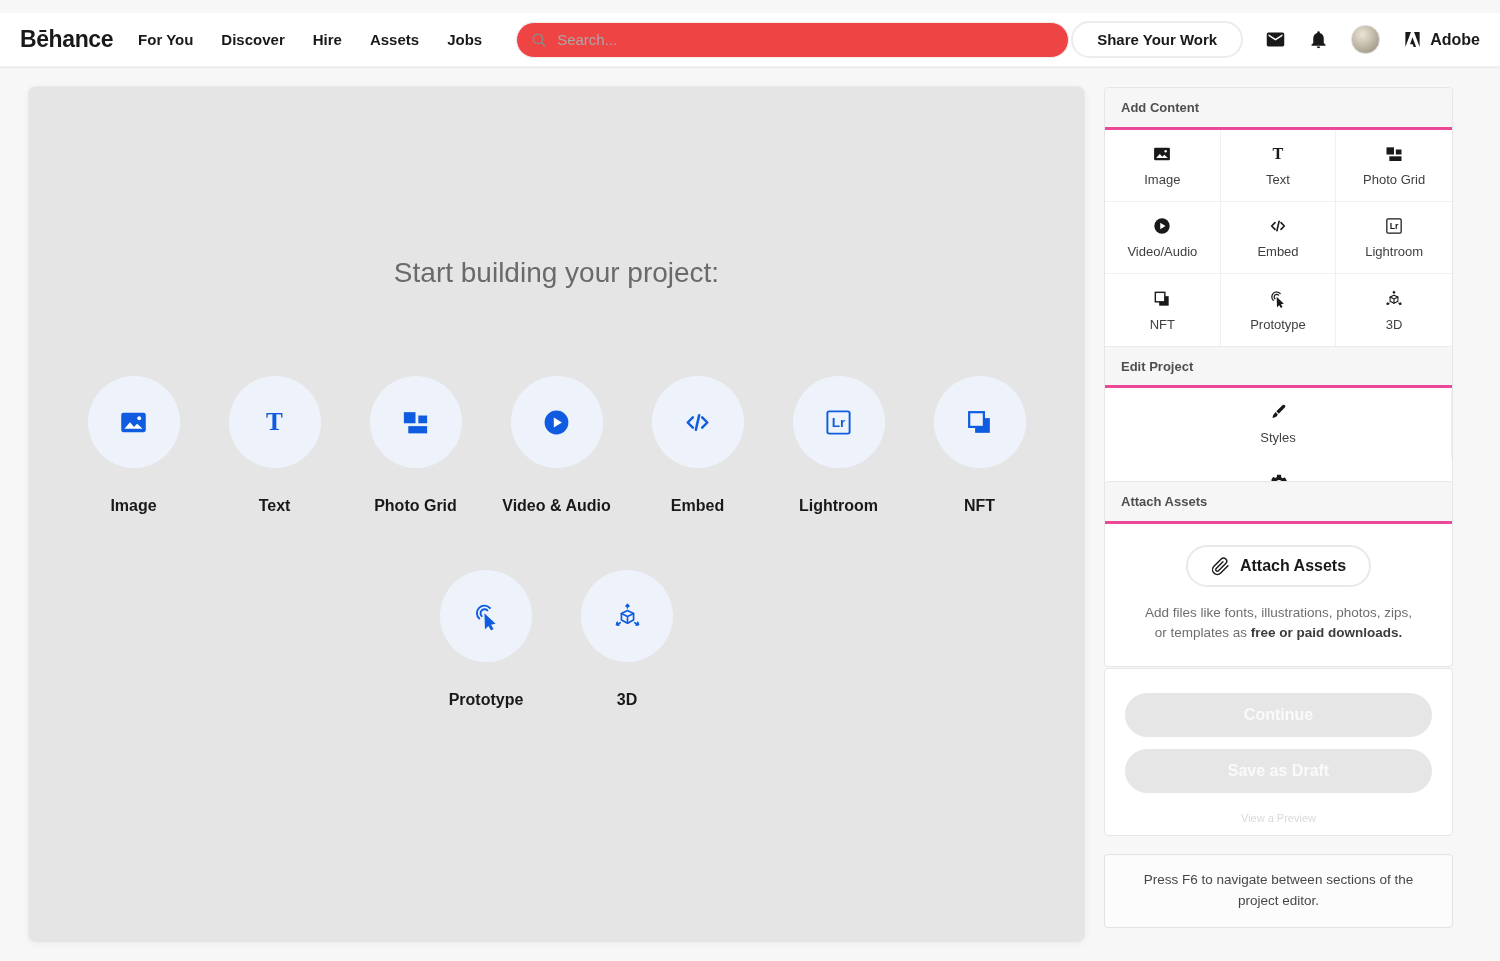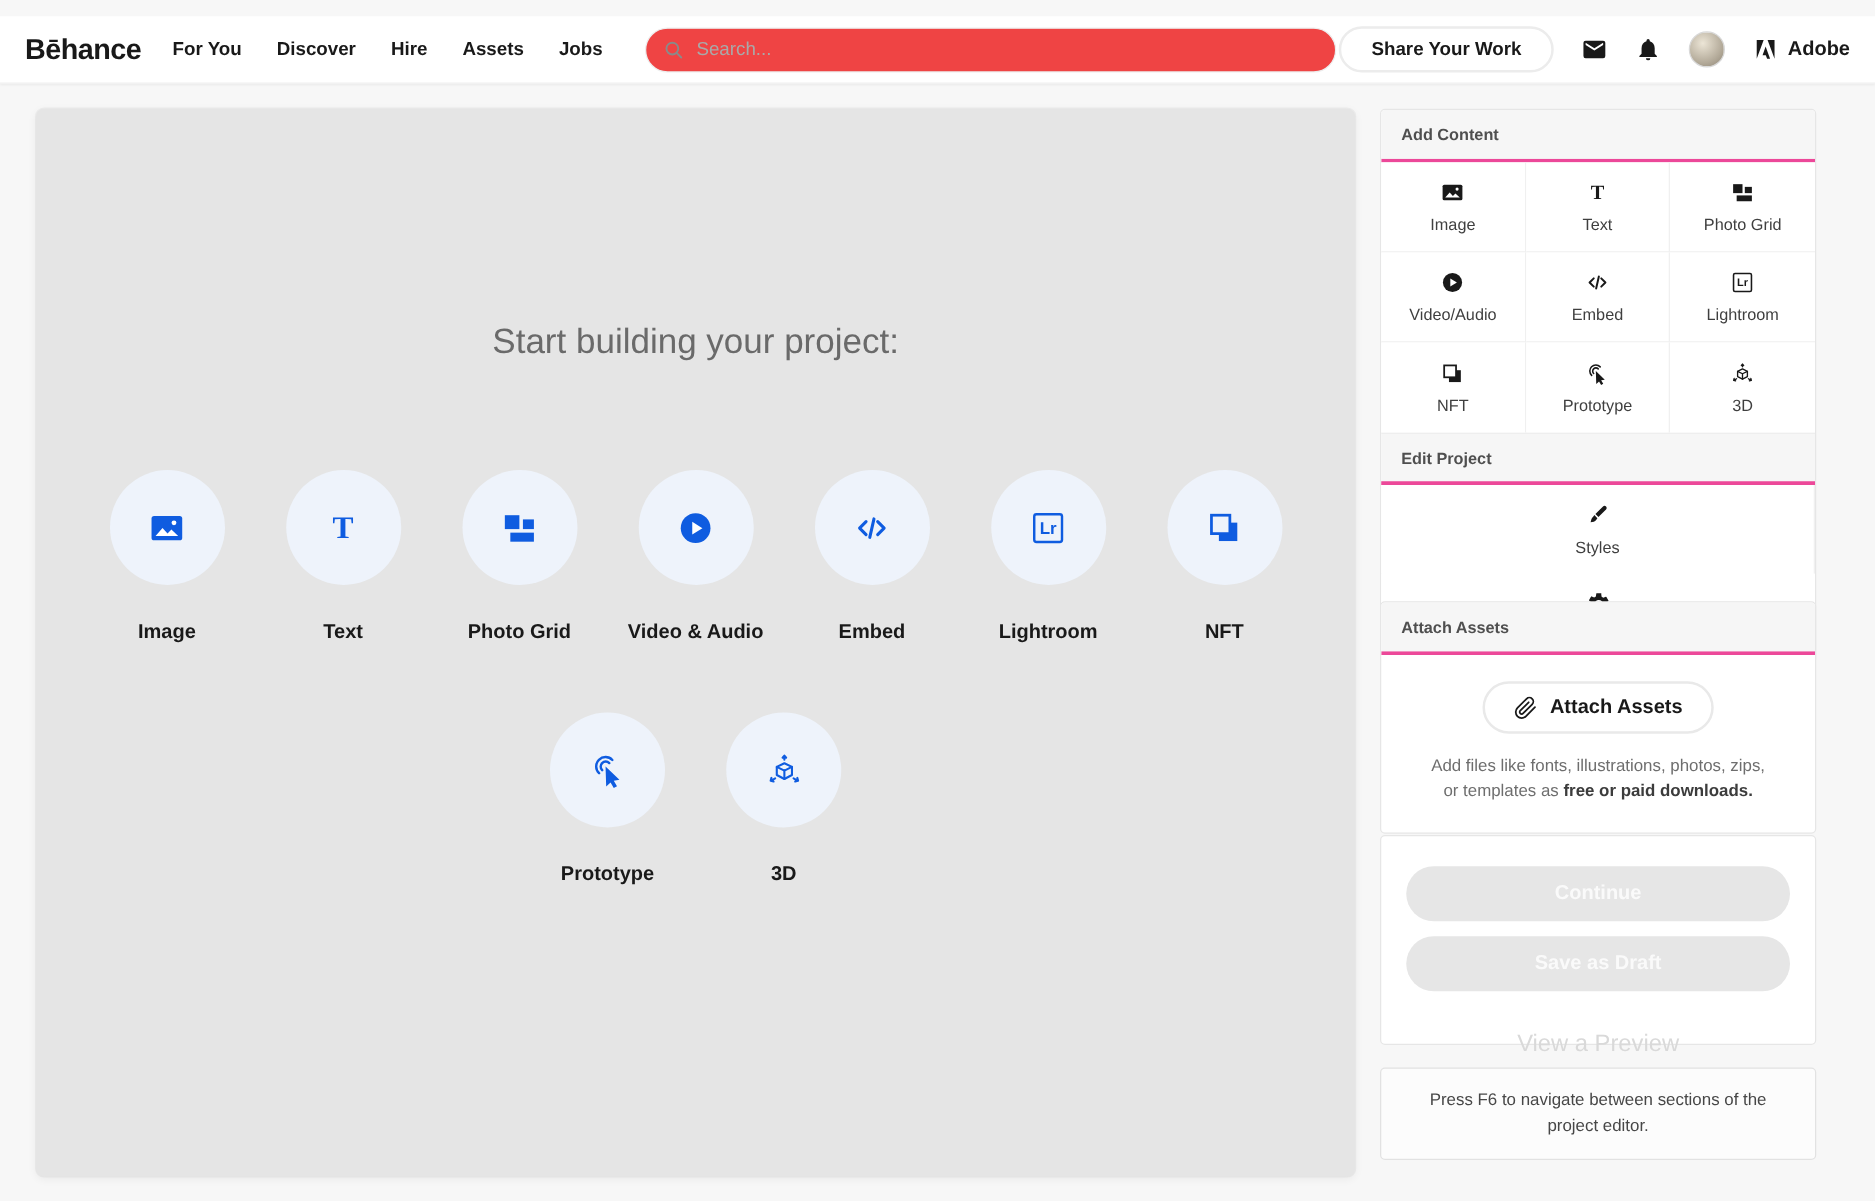"View a Preview" .preview-link { font-size: 19px -> 11px; margin-top: 32px -> 19px }
